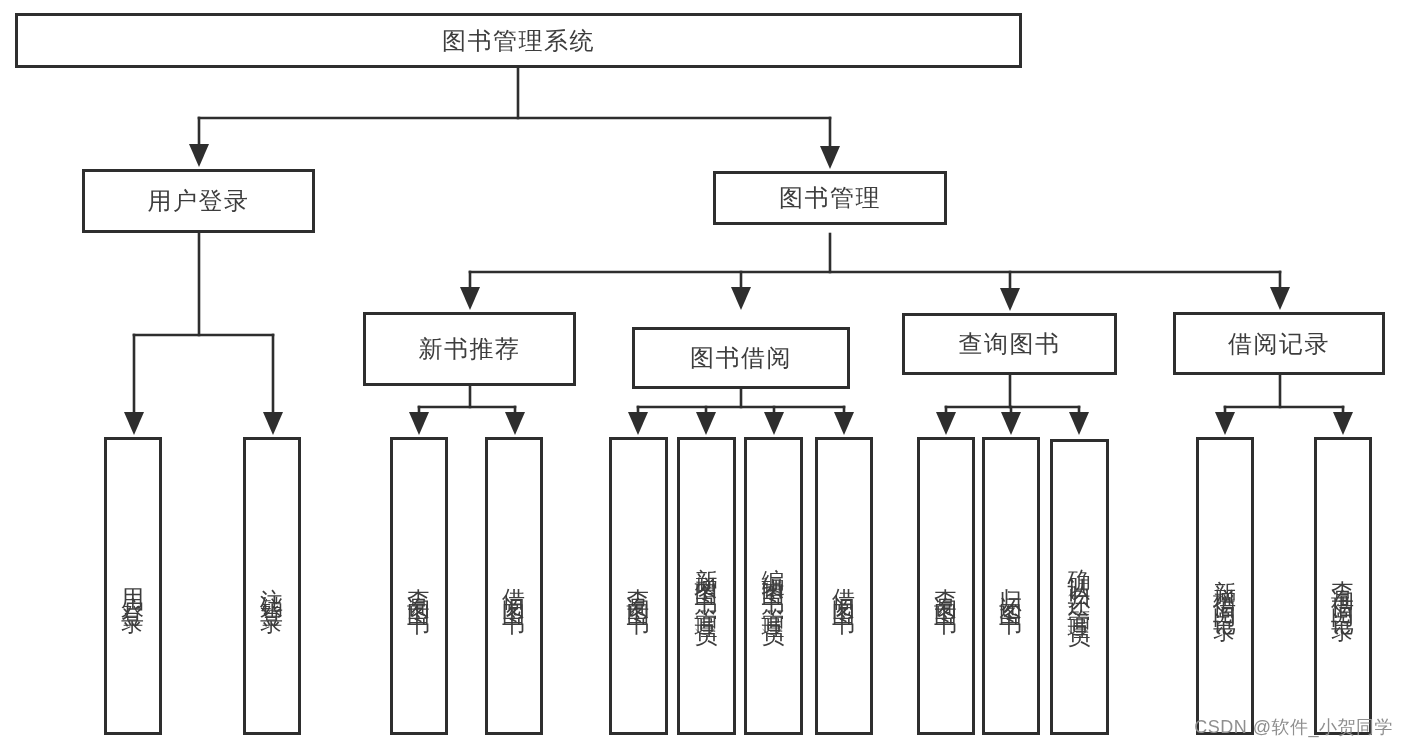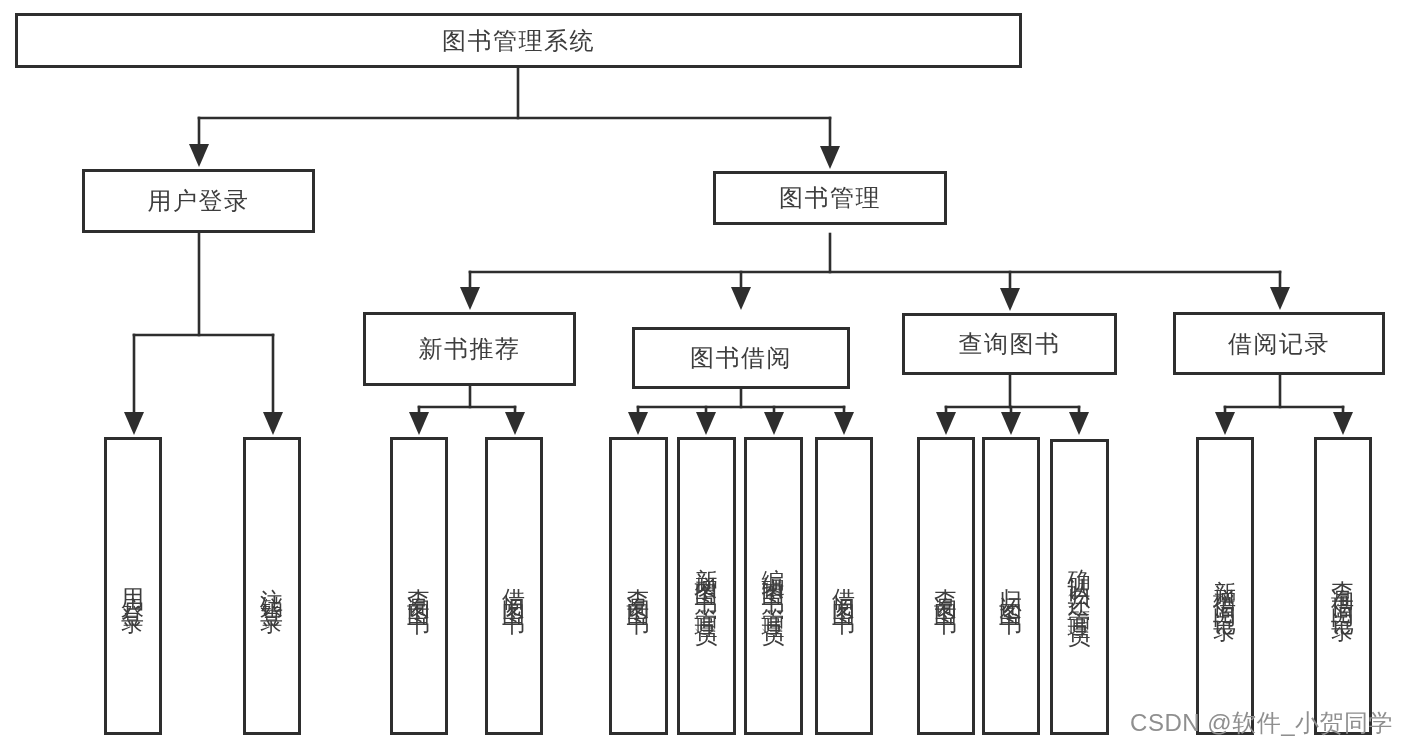"CSDN @软件_小贺同学" .watermark { font-size: 24px -> 18px }
